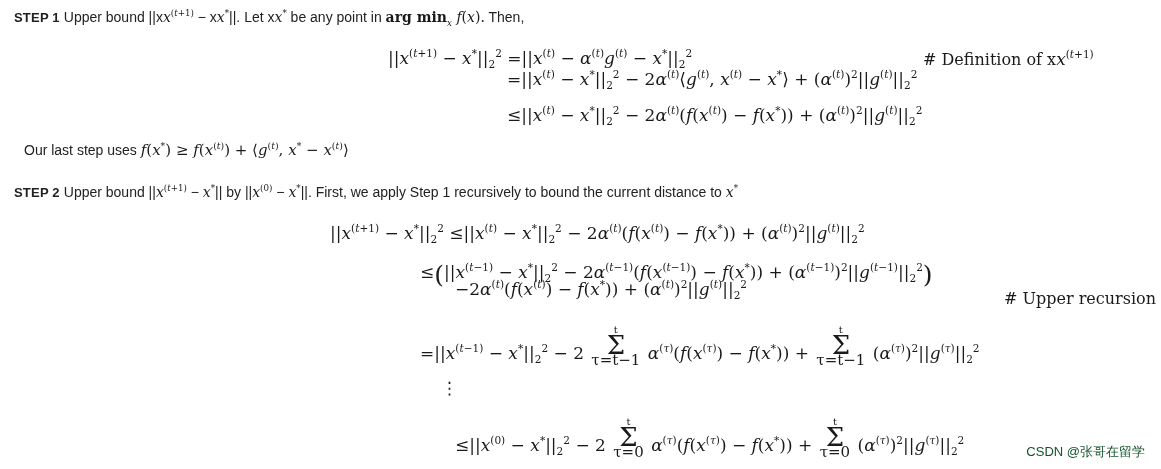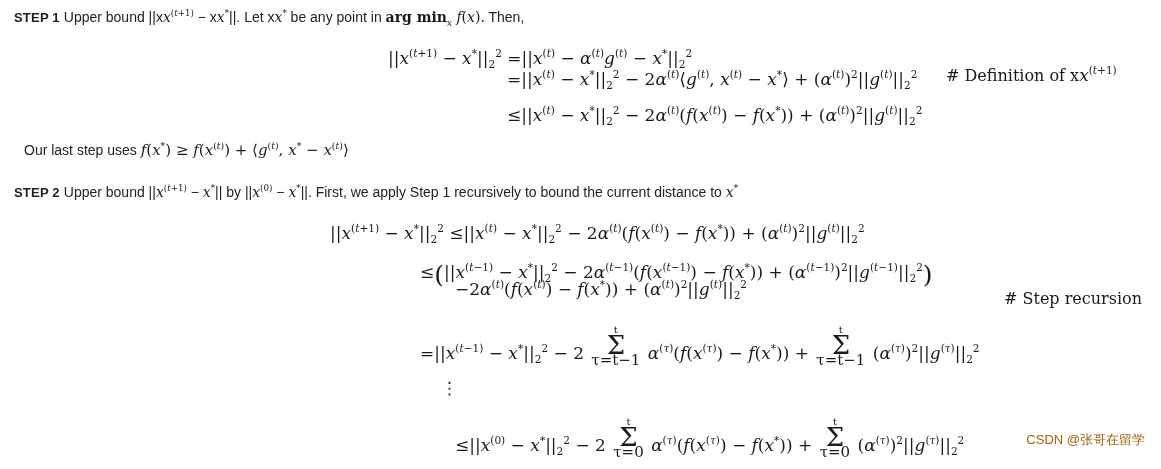"# Definition of xx(t+1)" div.line { left: 946px -> 923px; margin-top: 16px -> none }
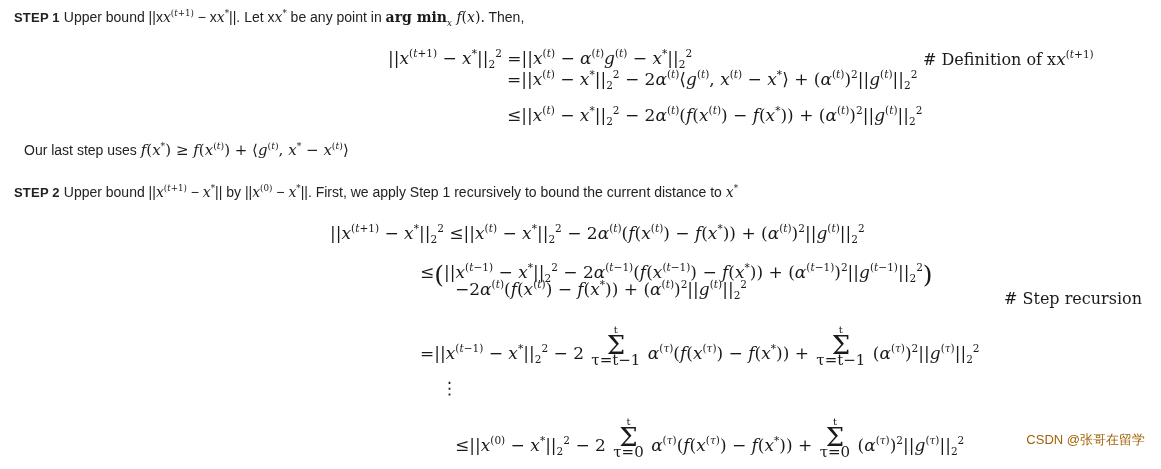"# Step recursion" div.line { text: Step -> Upper }
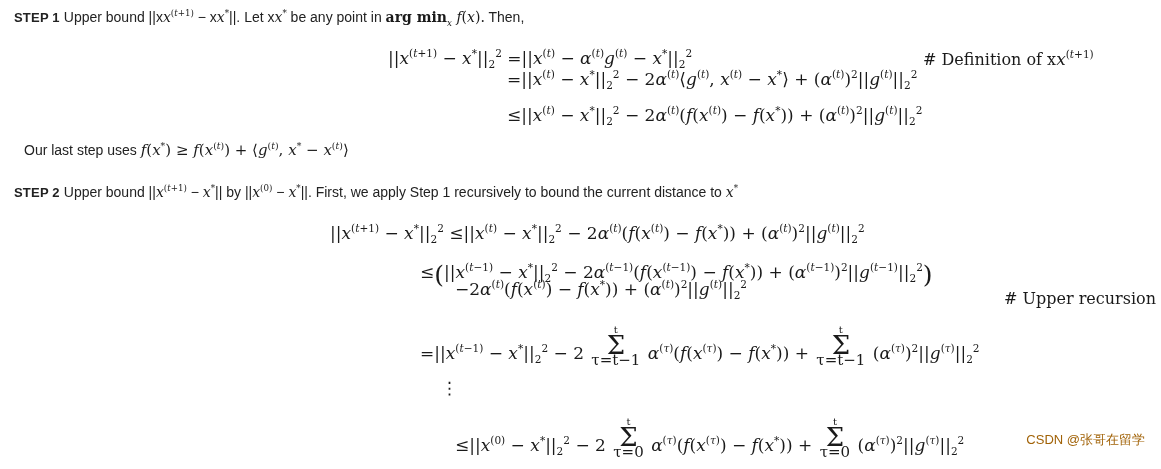"CSDN @张哥在留学" .watermark { bottom: 20px -> 8px; color: #a16207 -> #14532d }
